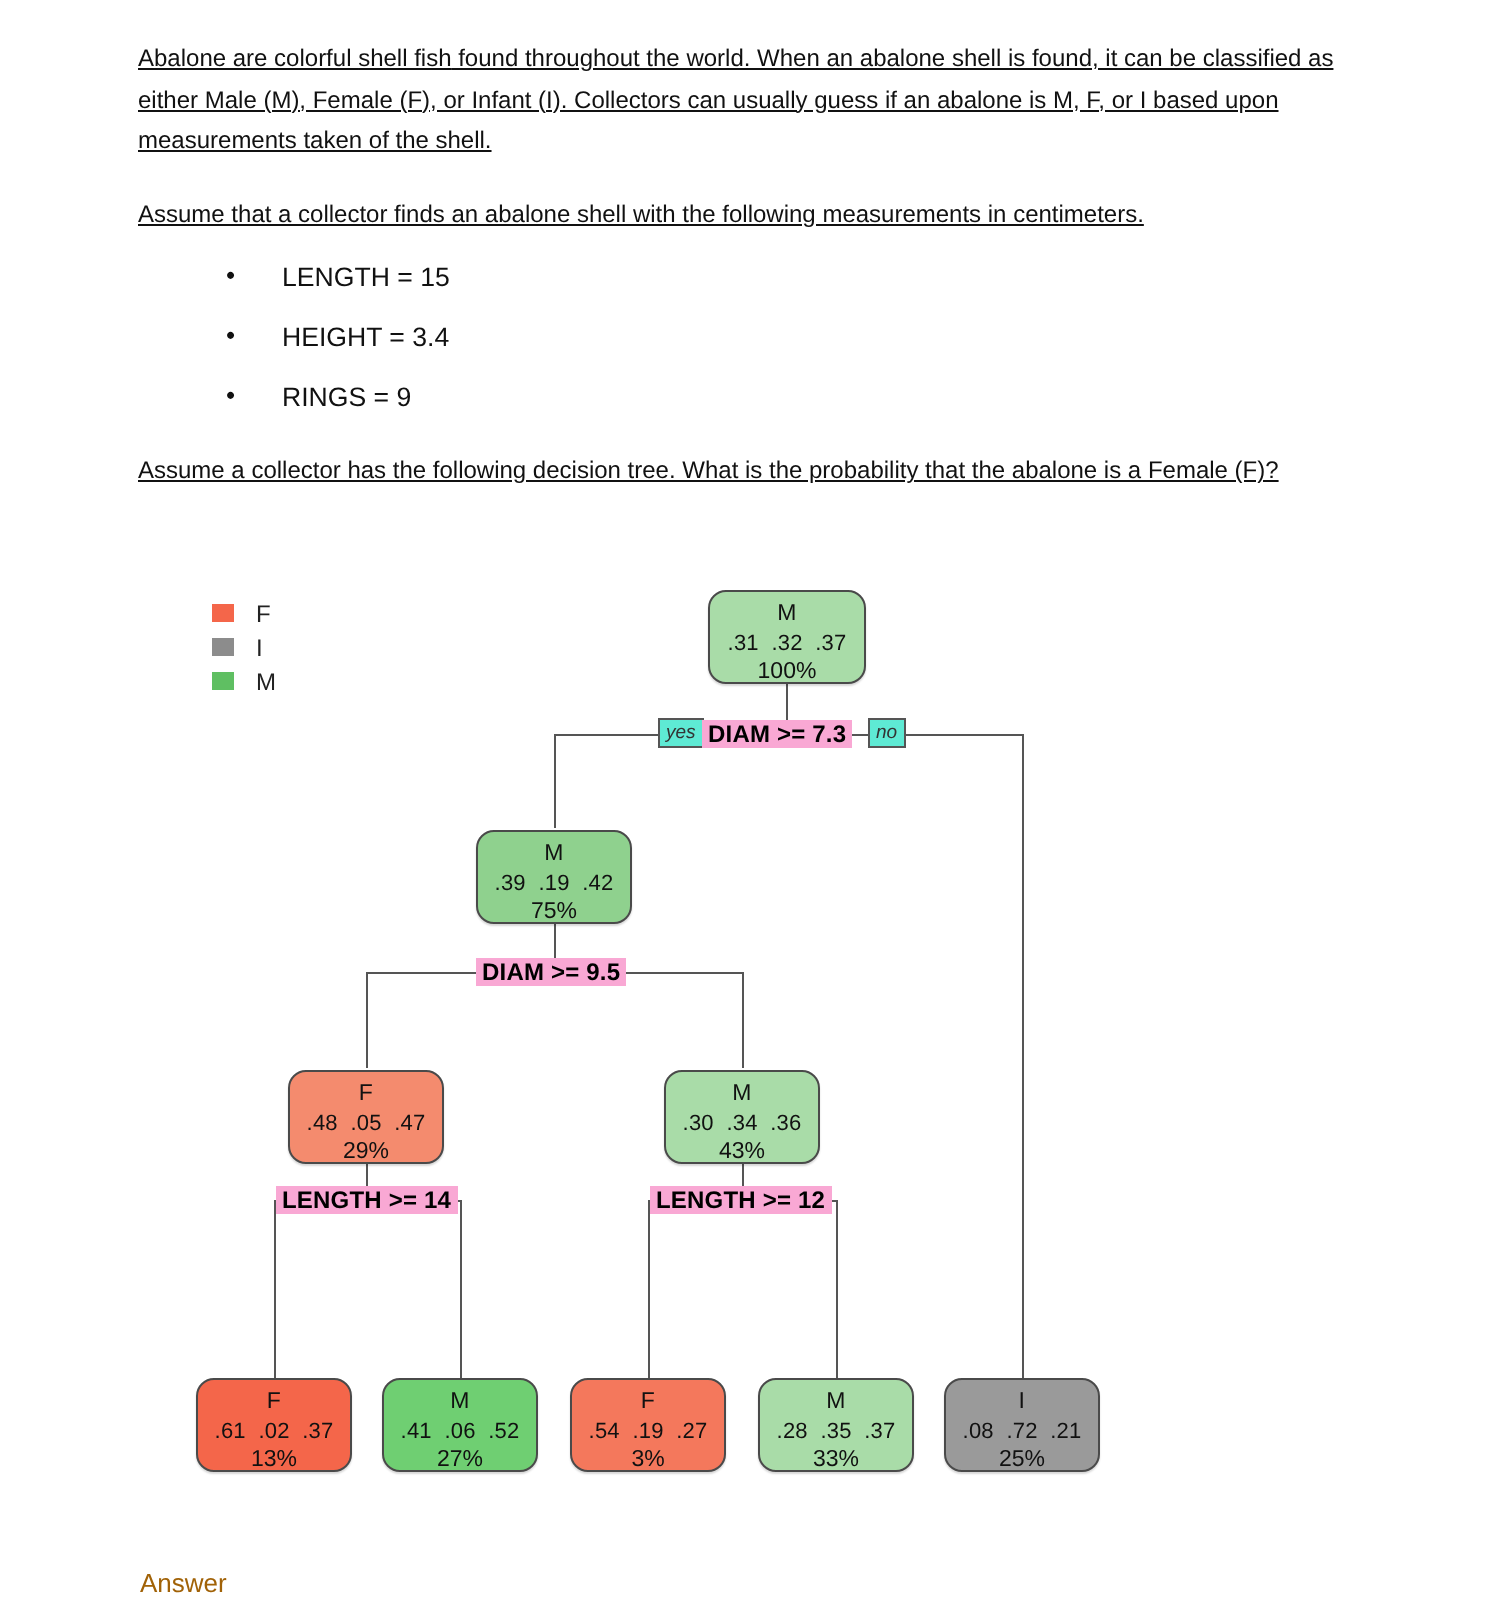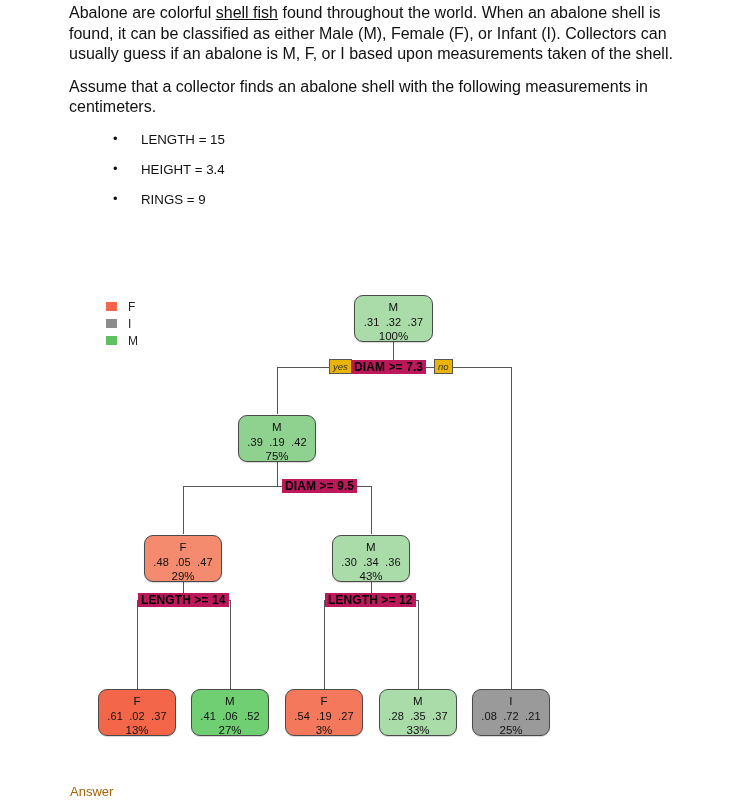"Abalone are colorful shell fish" .para { font-size: 16px -> 12px; margin: 0 0 12px 0 -> 16px 0 12px 0; text-decoration: none -> underline }
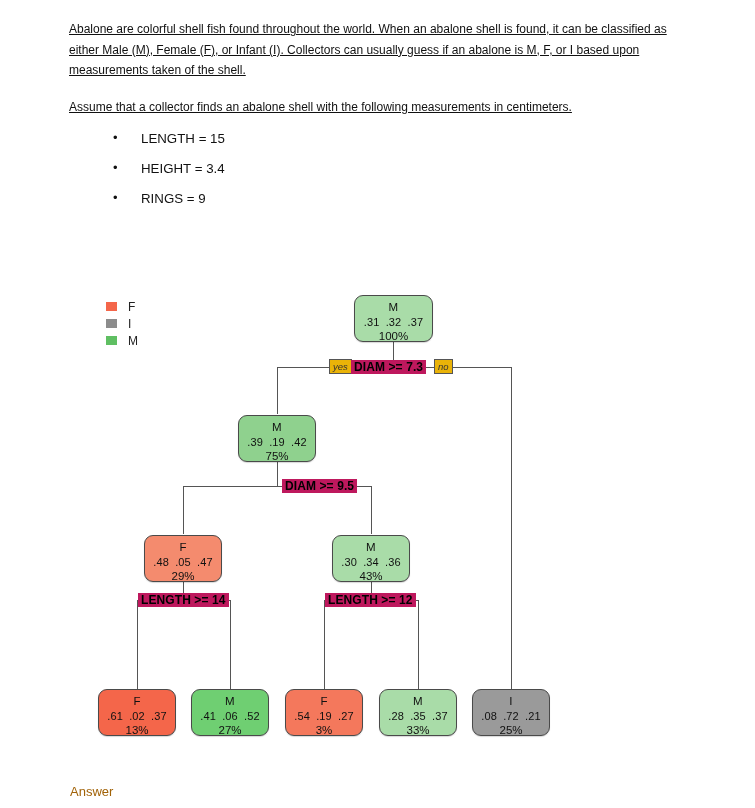"Assume a collector has the" p.para { html: none -> <p>Assume a collector has the following decision tree. What is the probability that the abalone is a Female (F)?</p> }
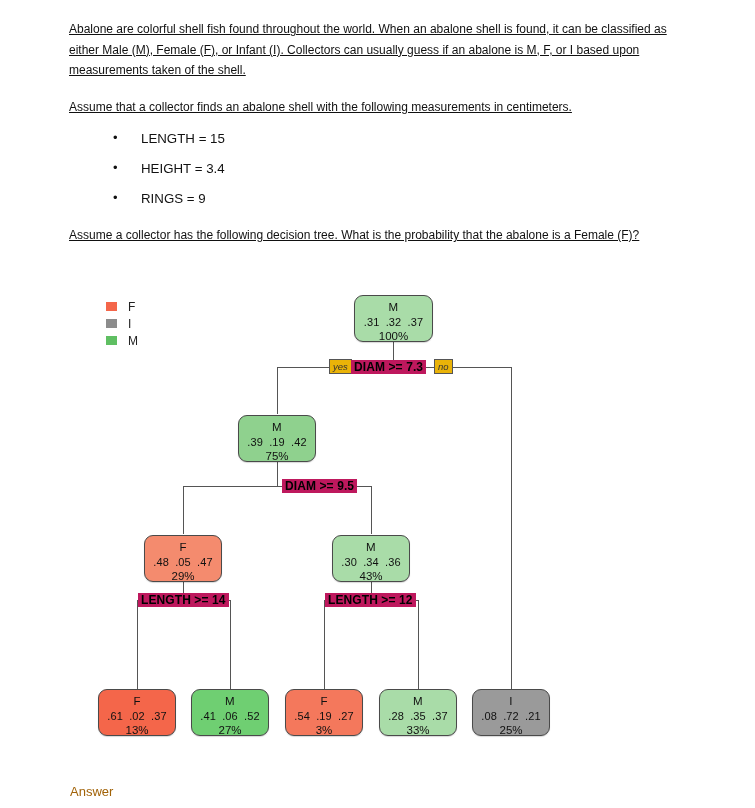"yes" .yesno { background: #eab308 -> #5eead4 }
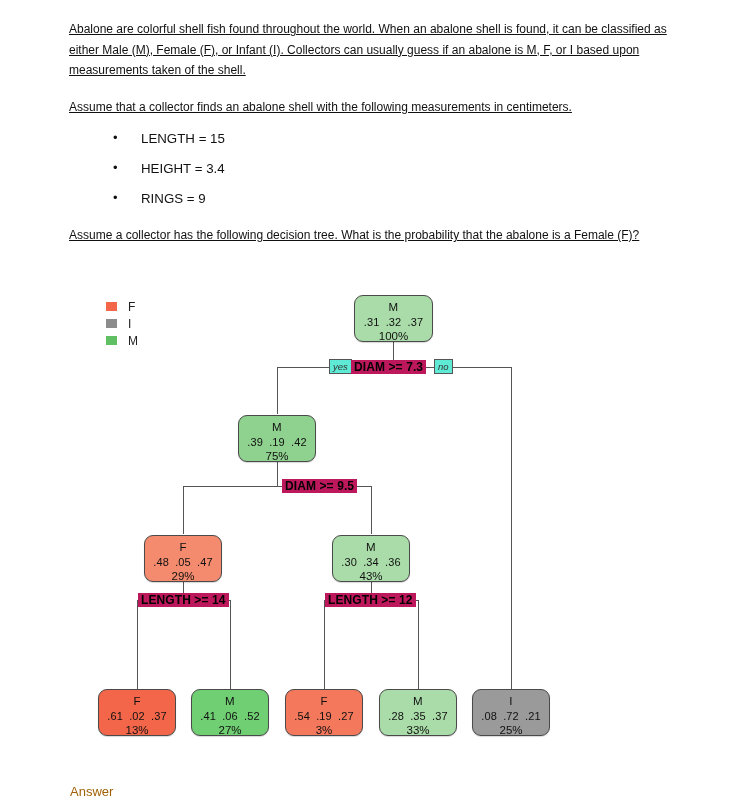"DIAM >= 7.3" .split-label { background: #be185d -> #f9a8d4 }
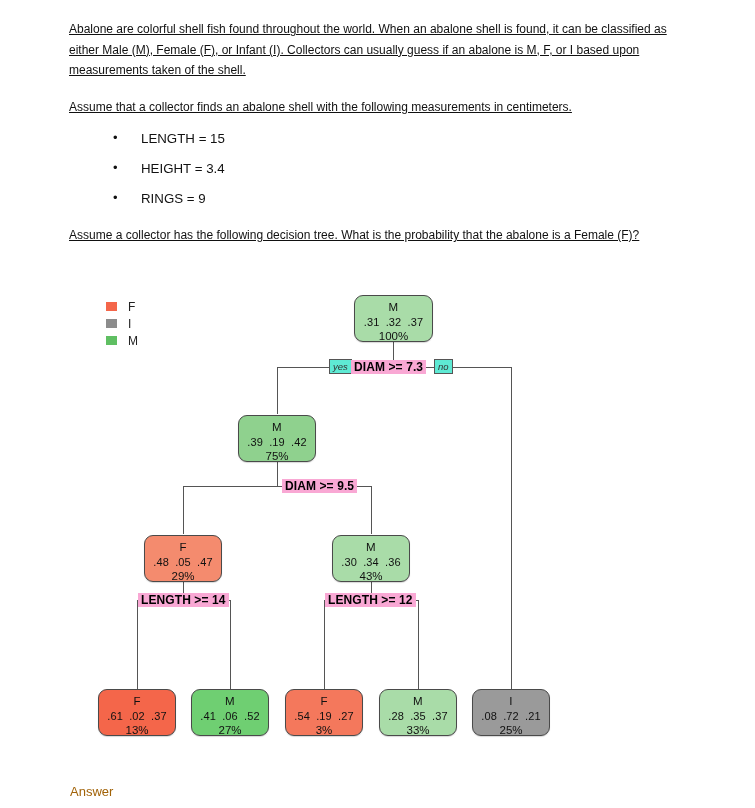"DIAM >= 9.5" div.split-label { margin-left: 44px -> none }
